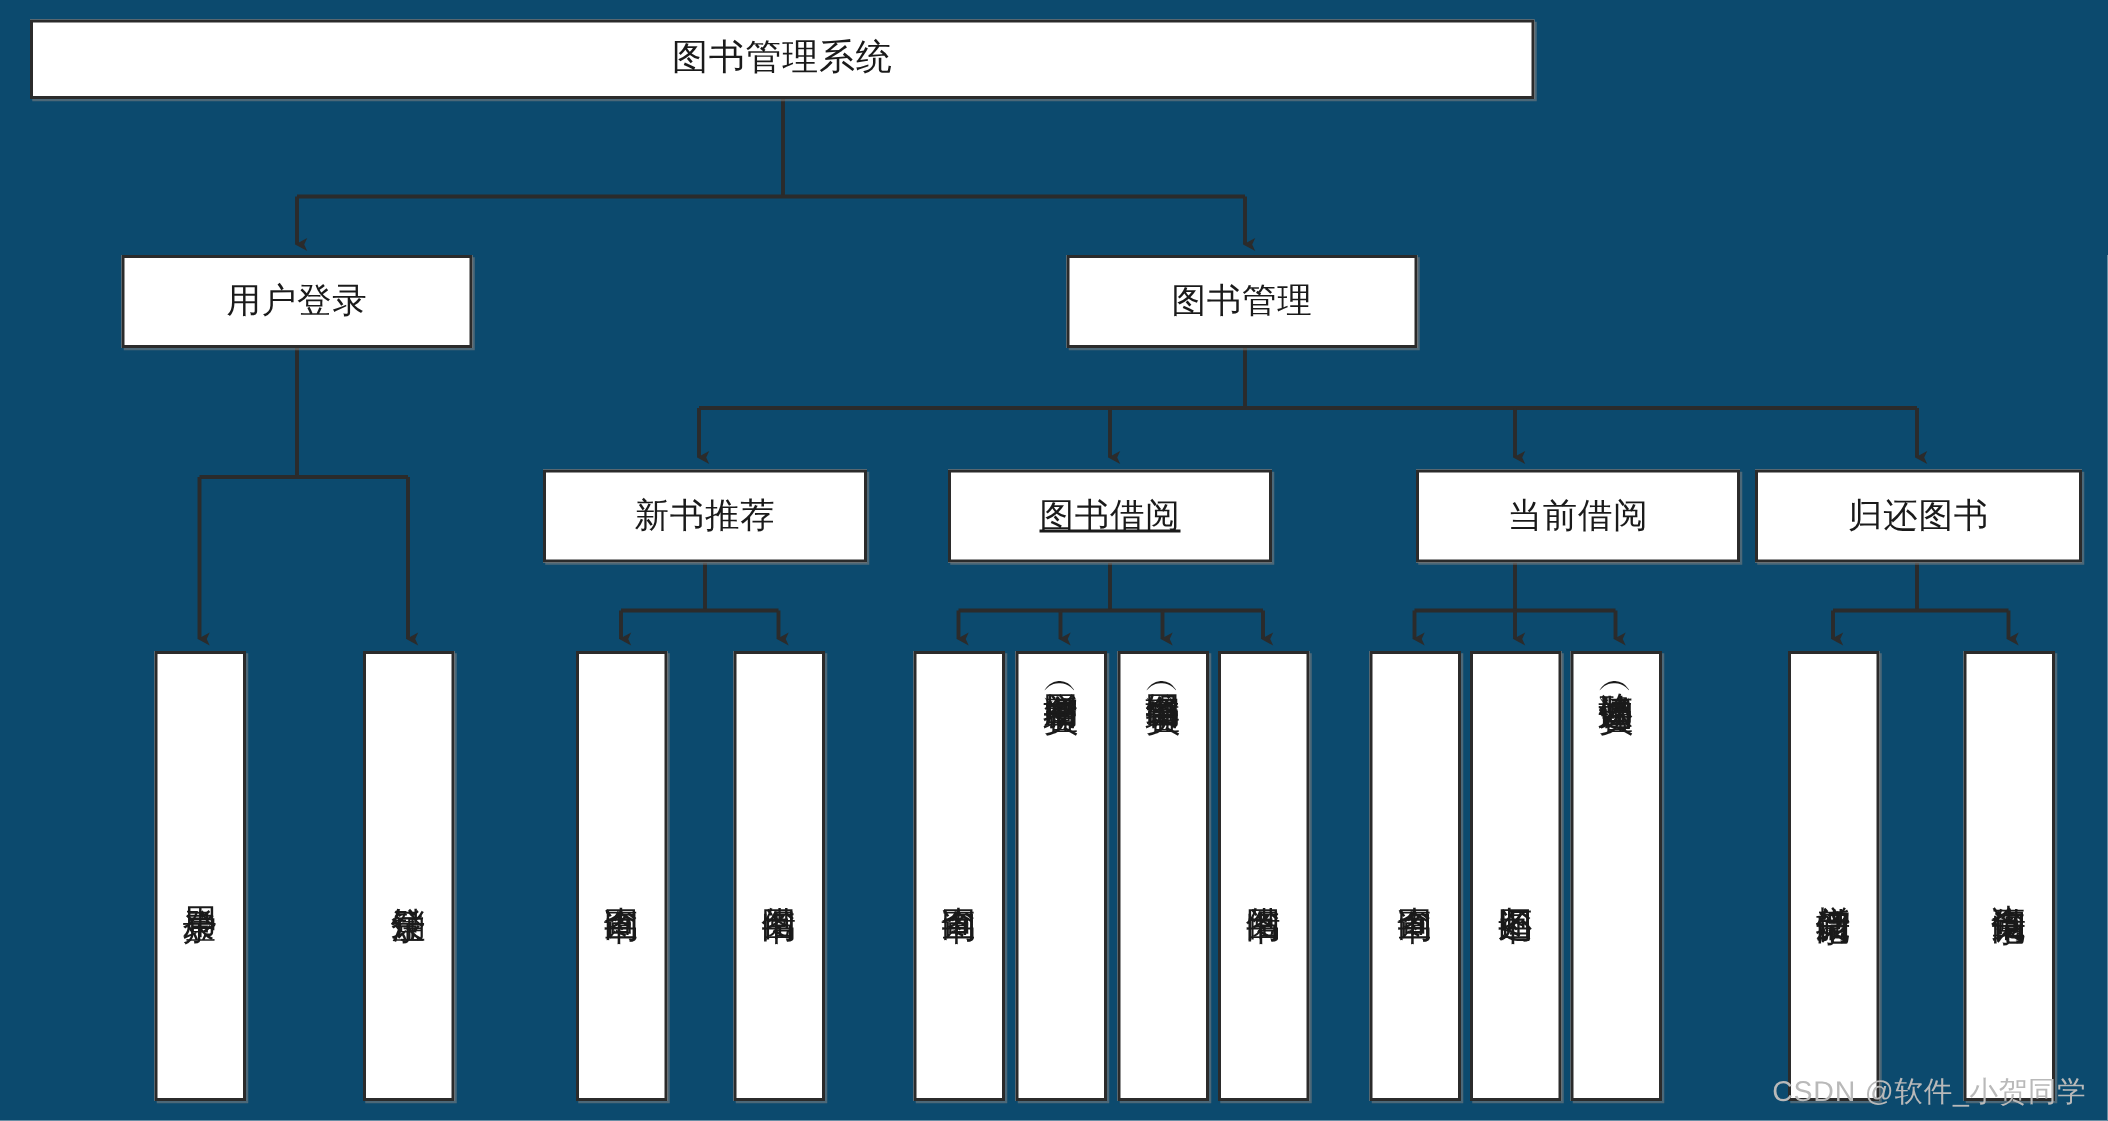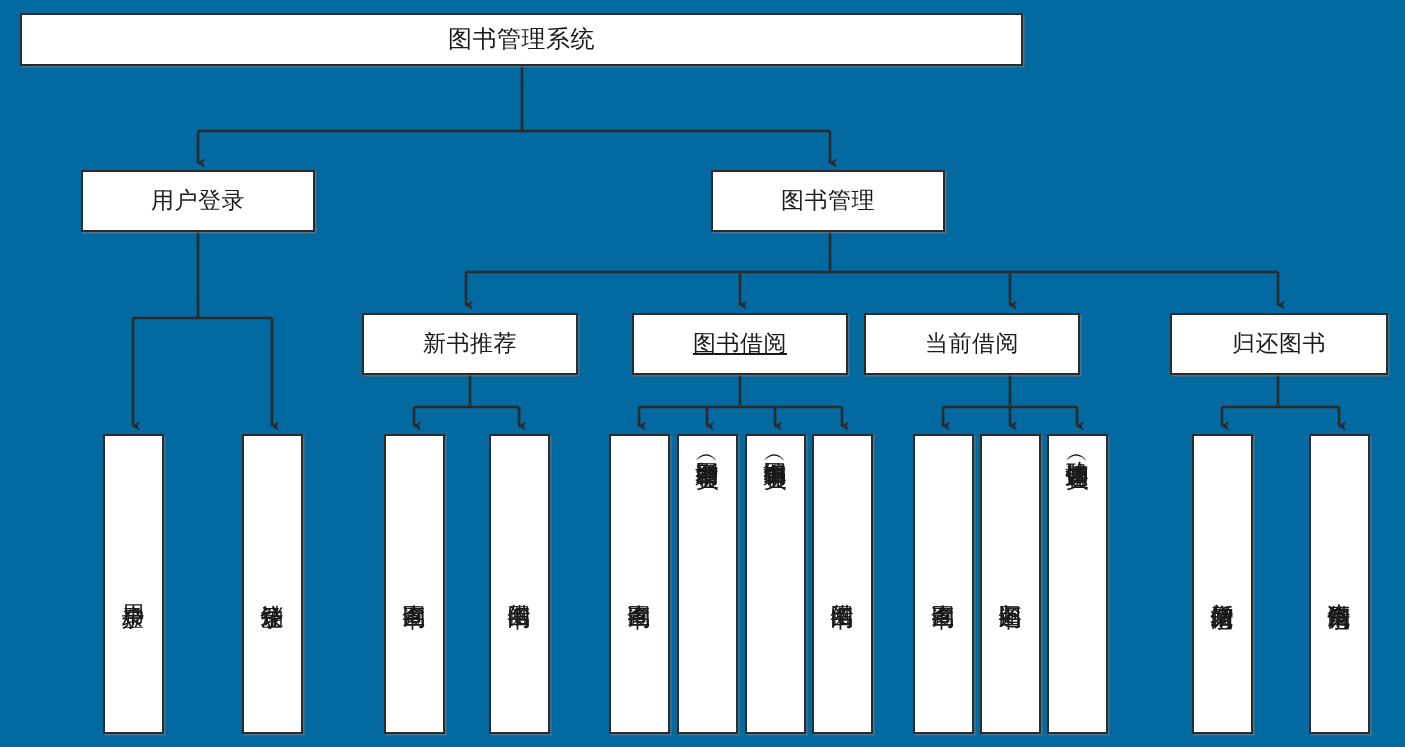"图书管理系统" #diagram-root { background: #0369a1 -> #0c4a6e }
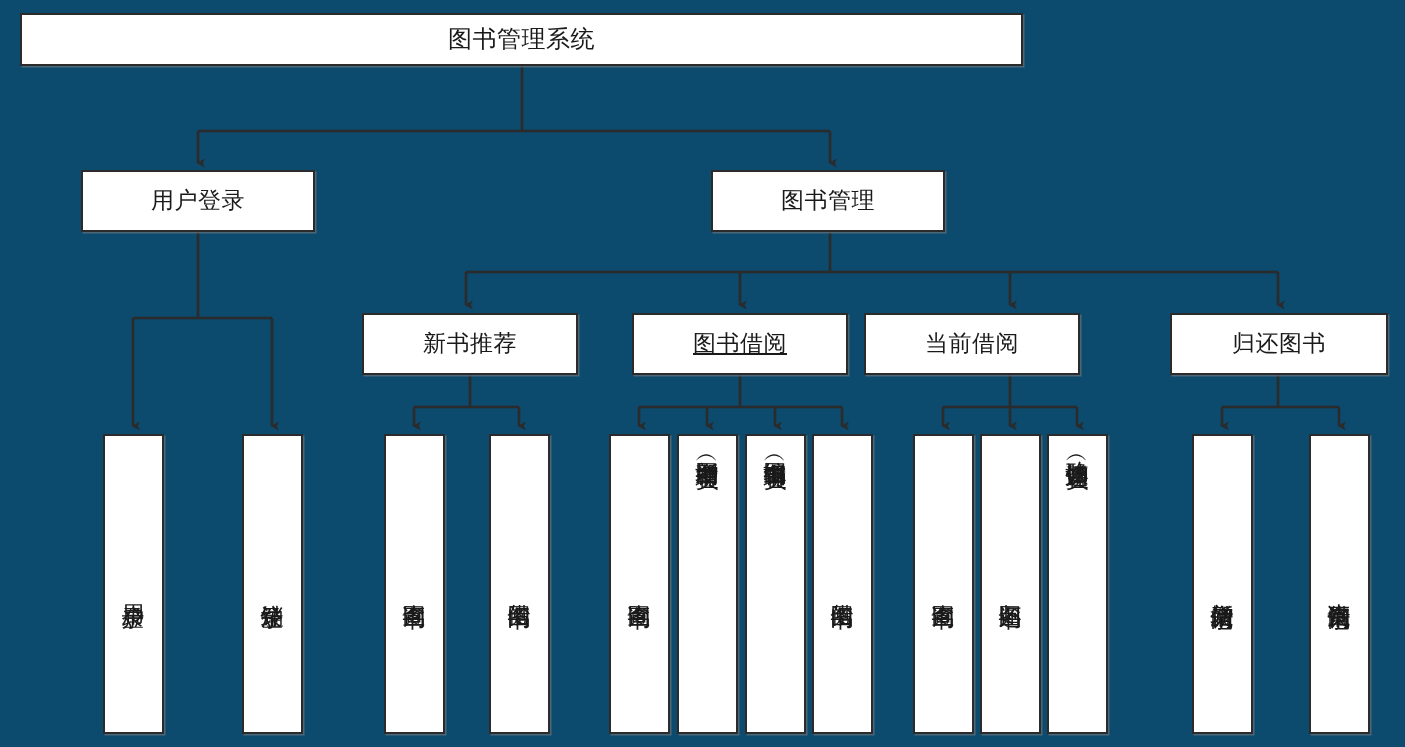"当前借阅" div.node { left: 864px -> 944px }
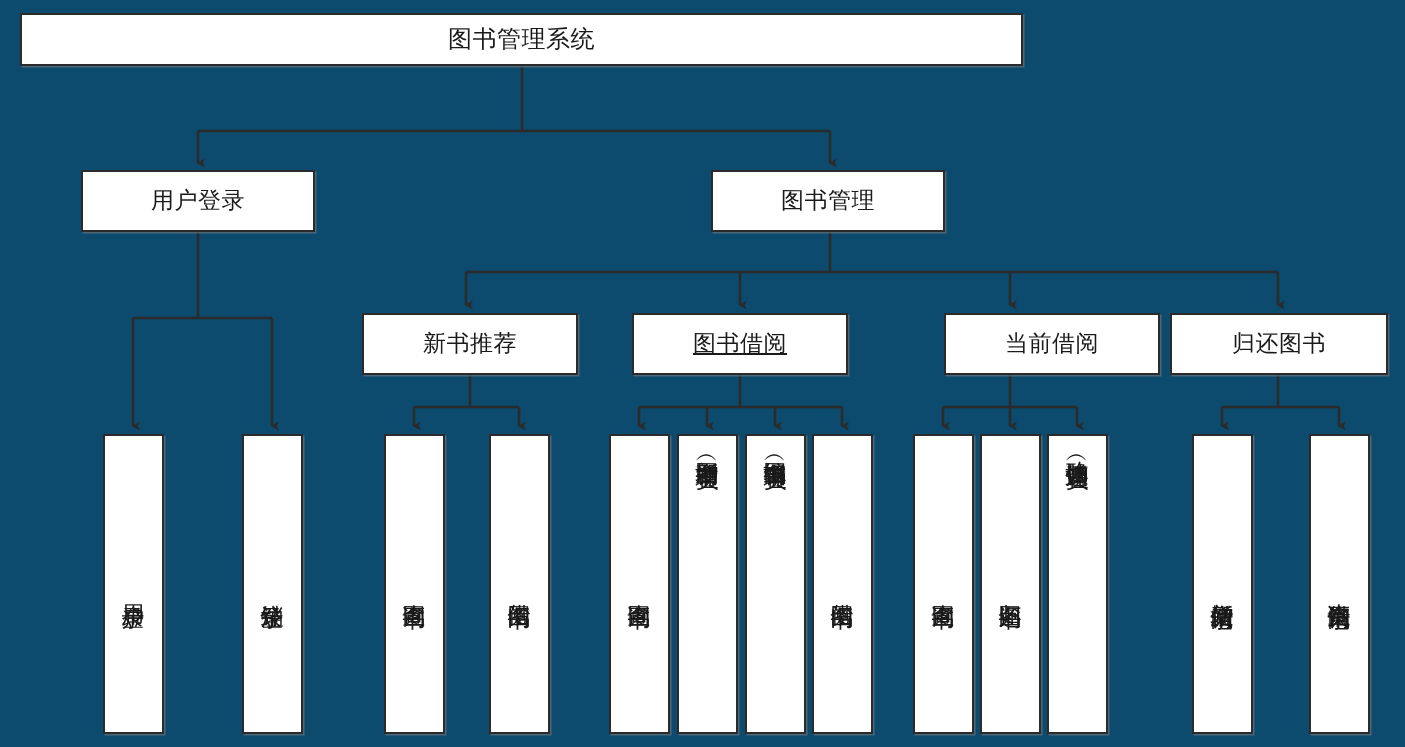"CSDN @软件_小贺同学" div.watermark { html: none -> <div>CSDN @软件_小贺同学</div> }
